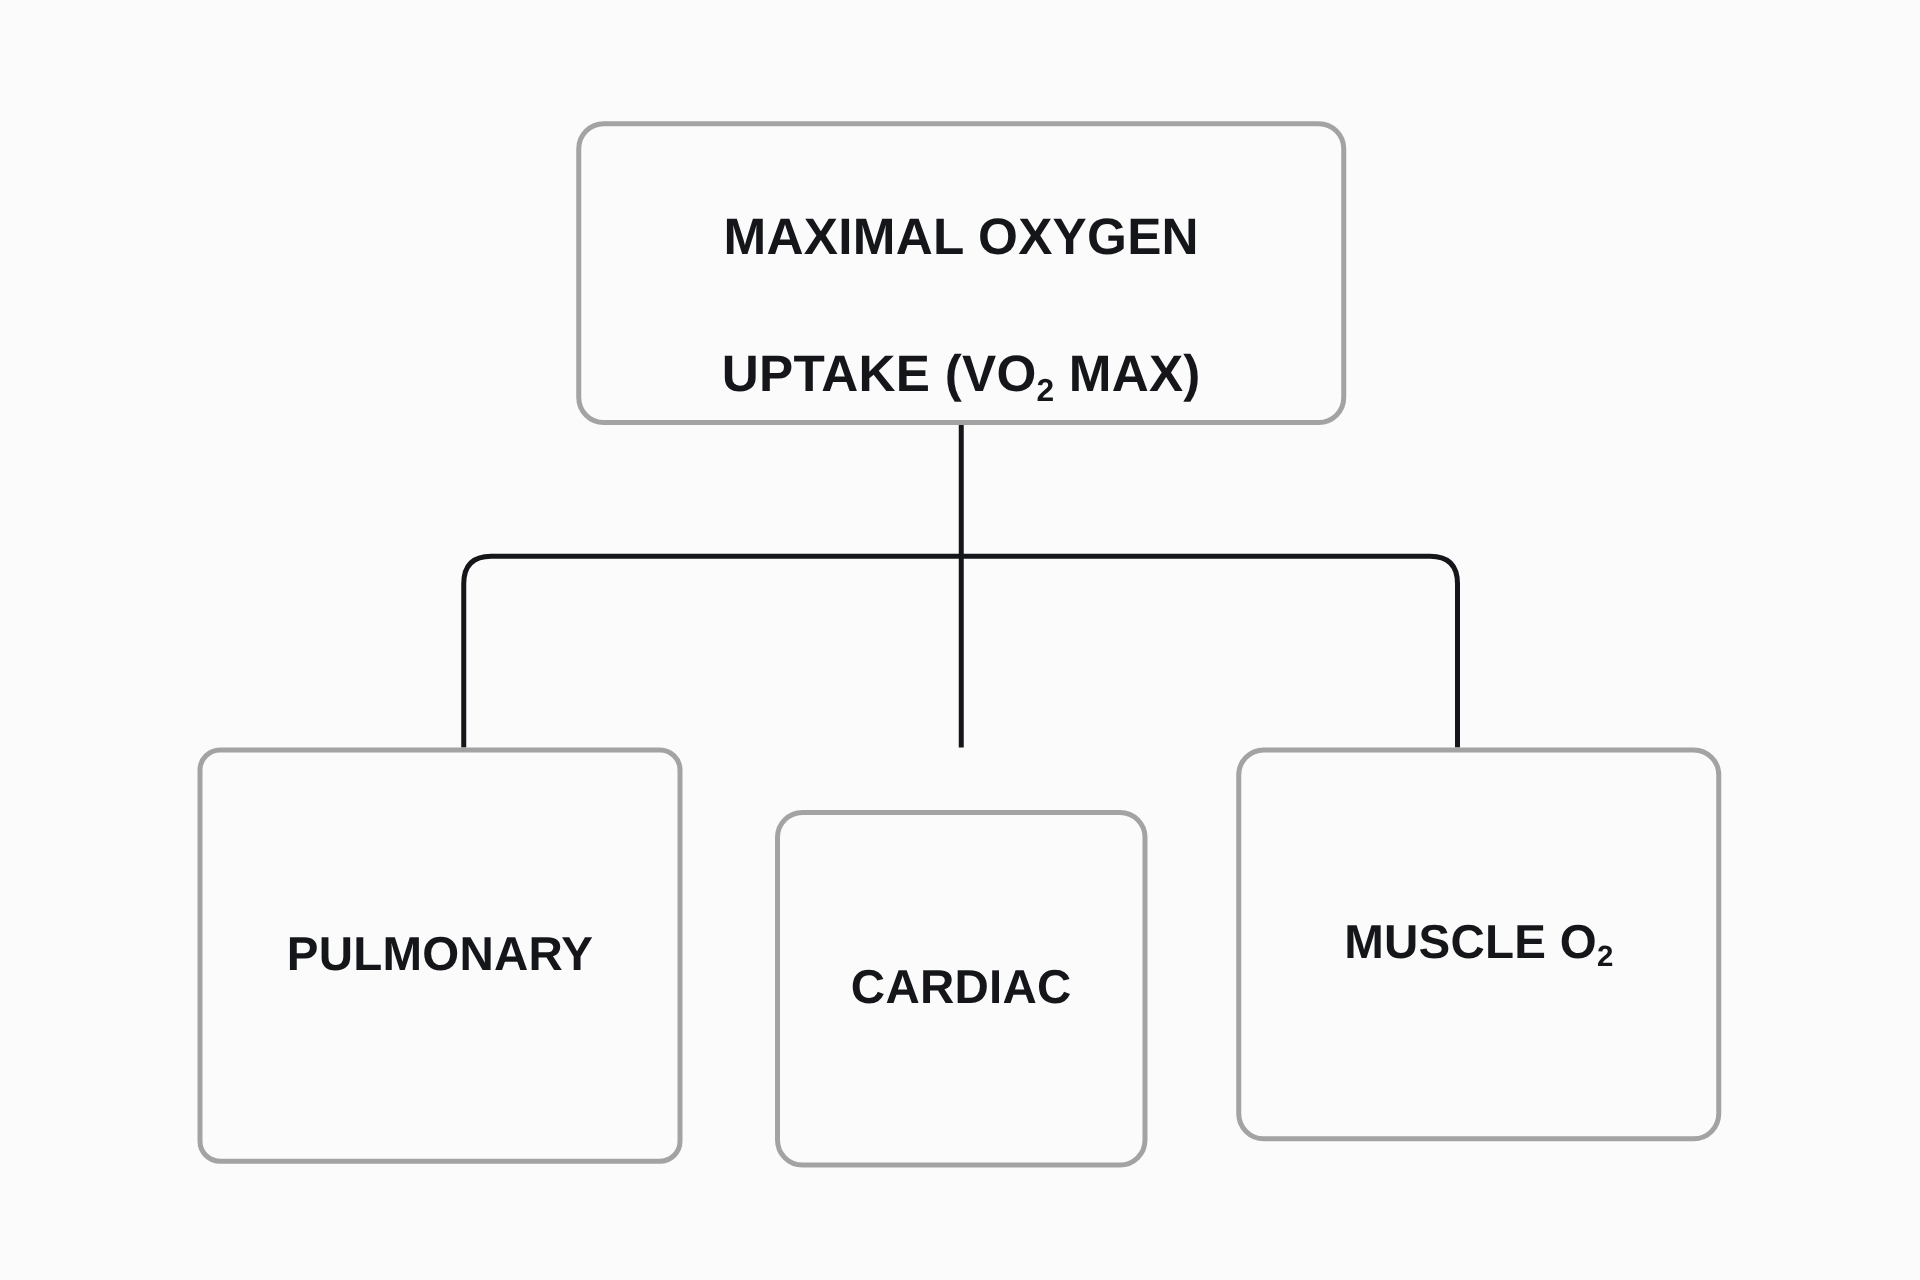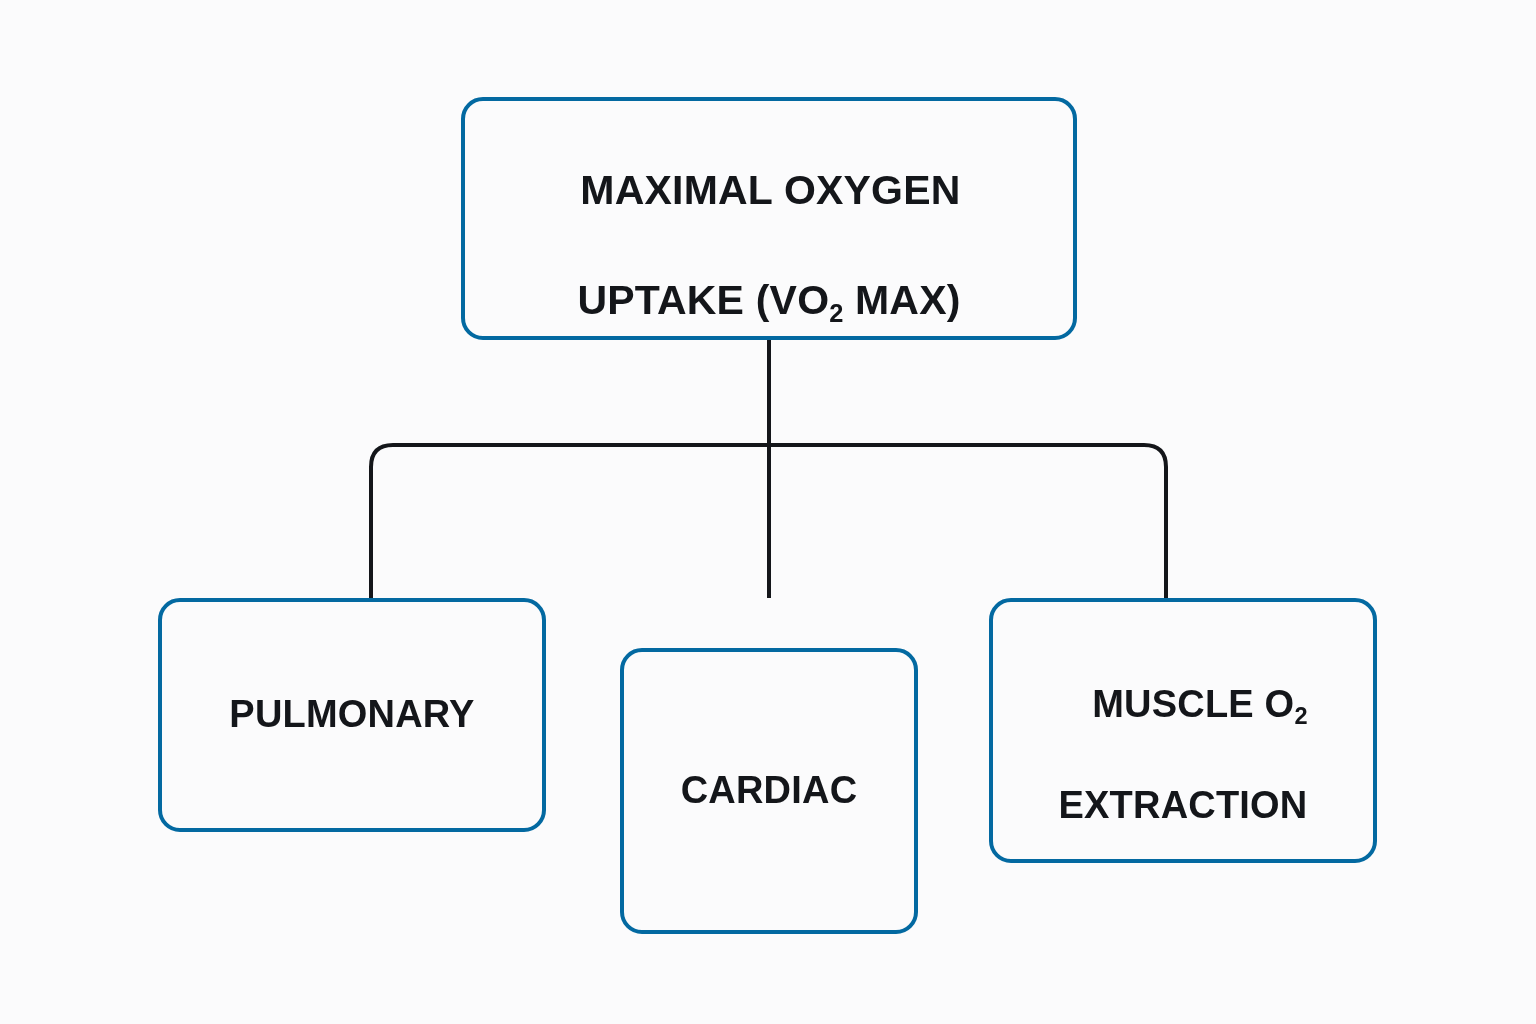"MAXIMAL OXYGEN" .node { border: 4px solid #0369a1 -> 4px solid #a3a3a3; text-align: right -> center }
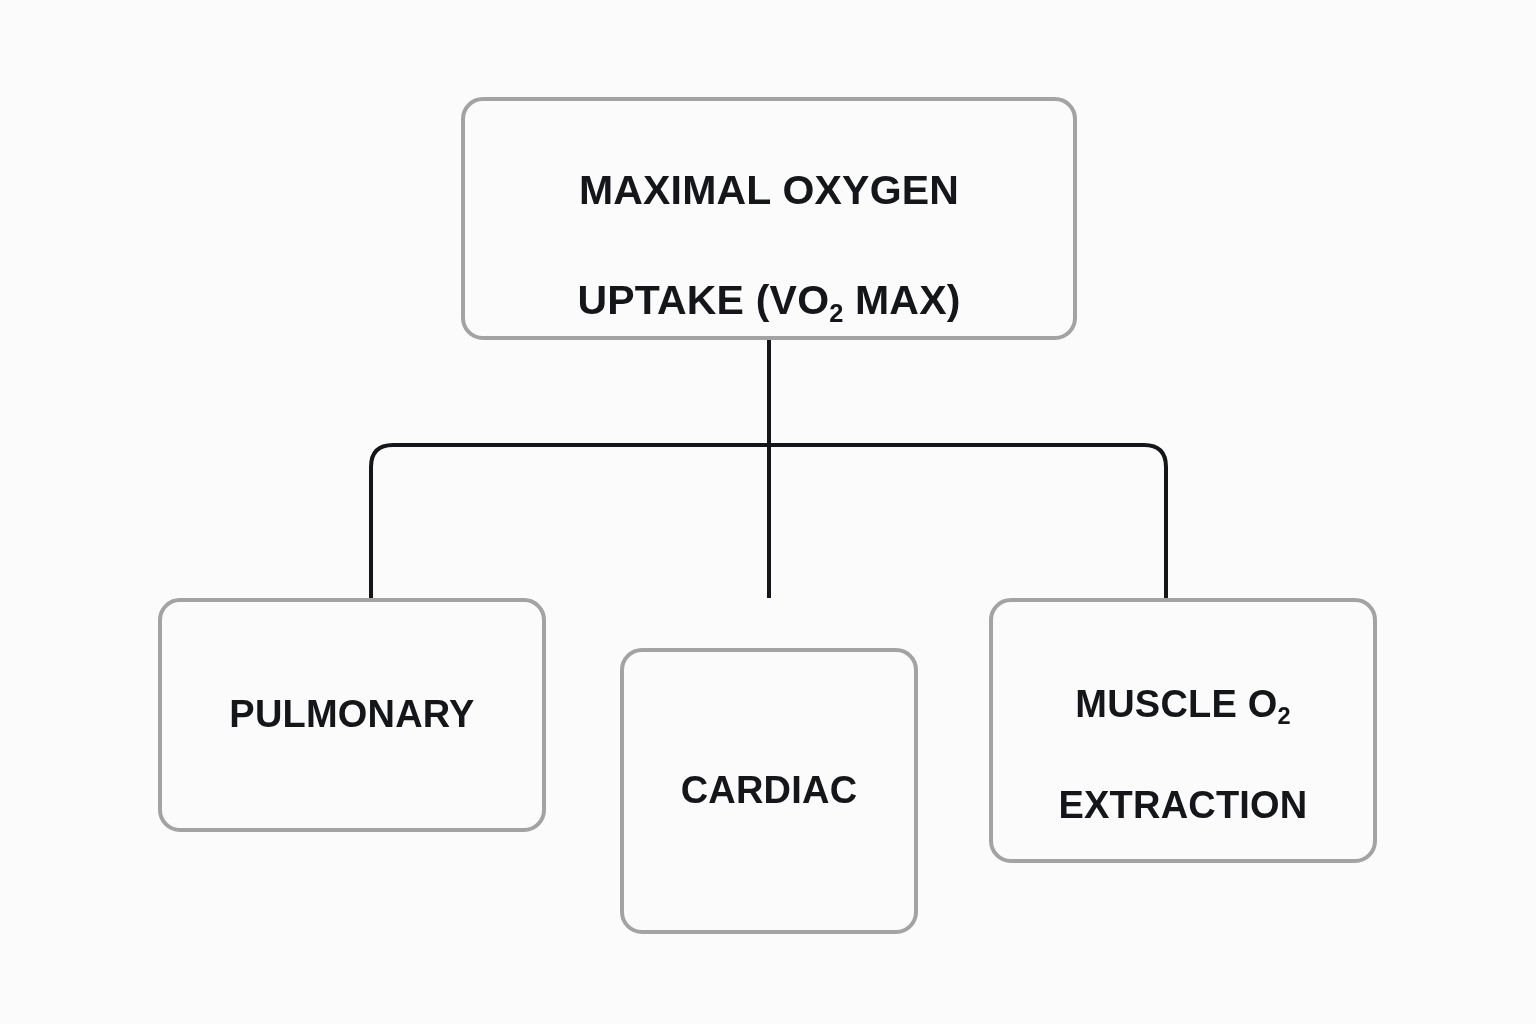"PULMONARY" #node-pulmonary-ventilation { border-radius: none -> 18px; height: 234px -> 333px }
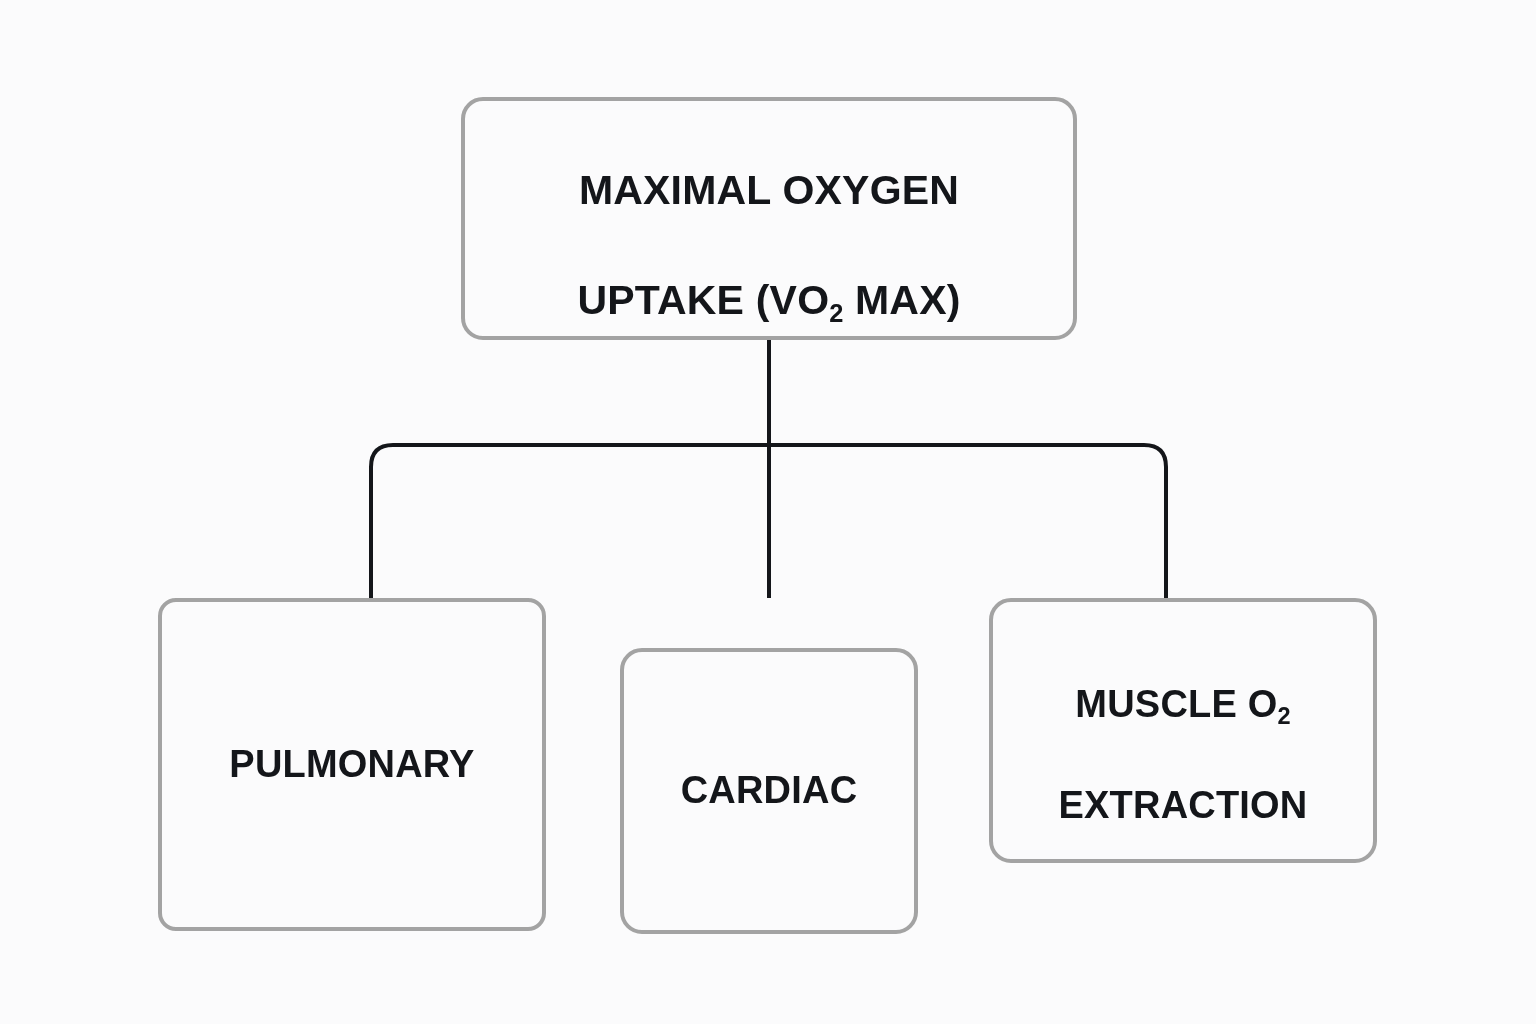"MUSCLE O2" #node-muscle-o2-extraction { height: 265px -> 315px }
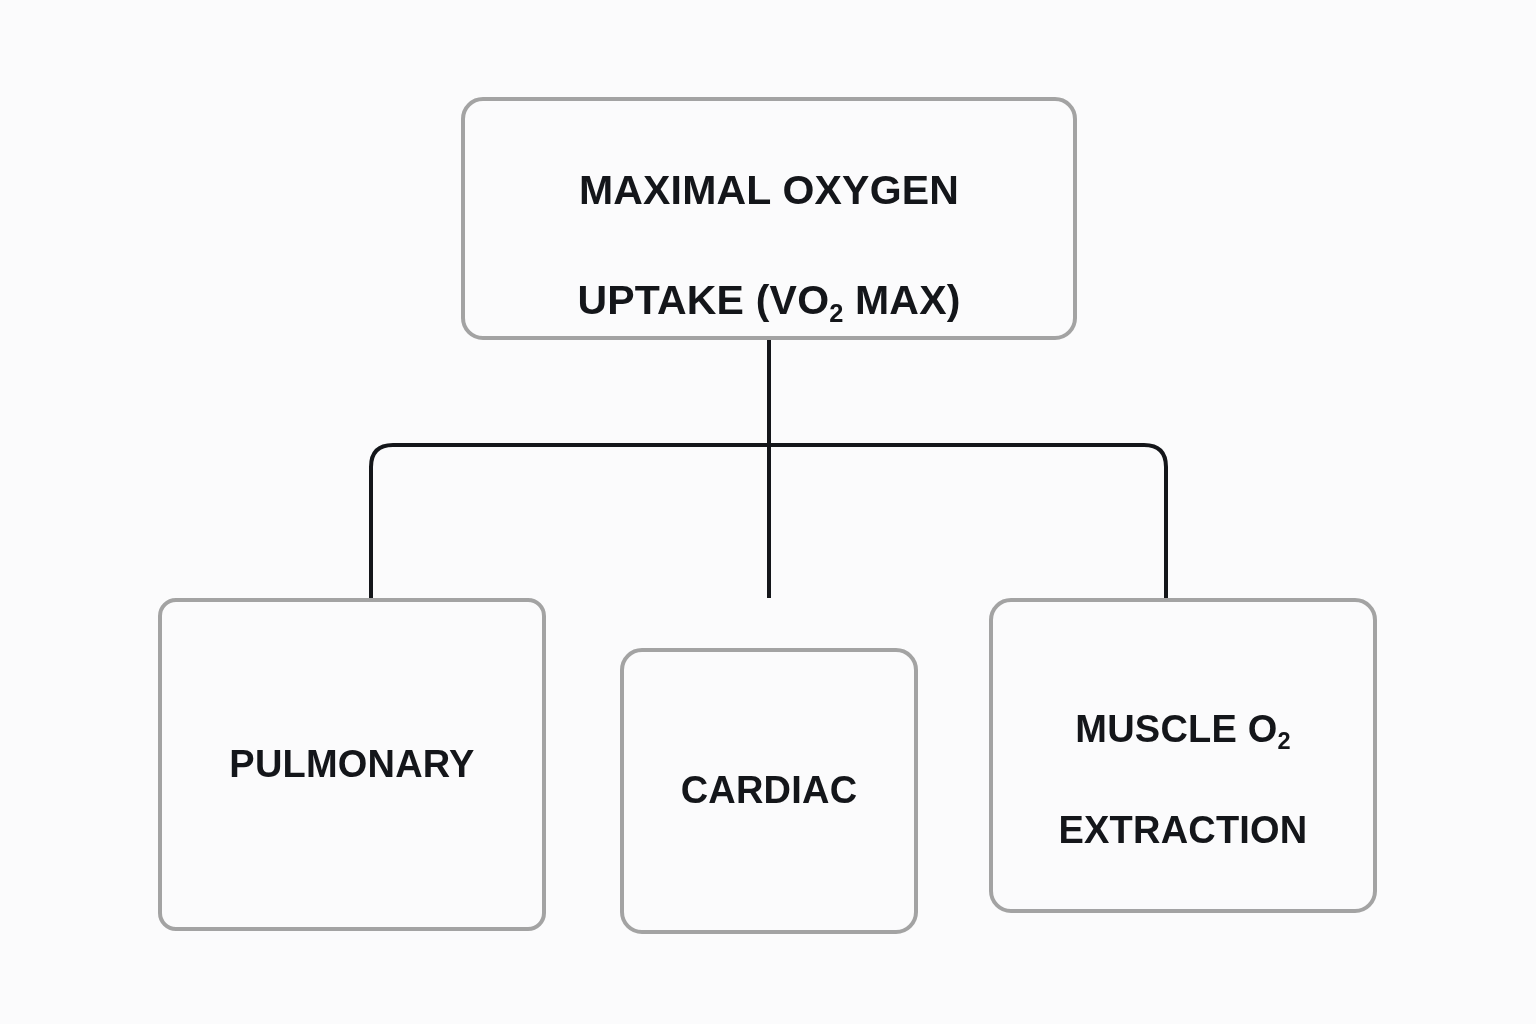"EXTRACTION" span { html: <span>EXTRACTION</span> -> none }
